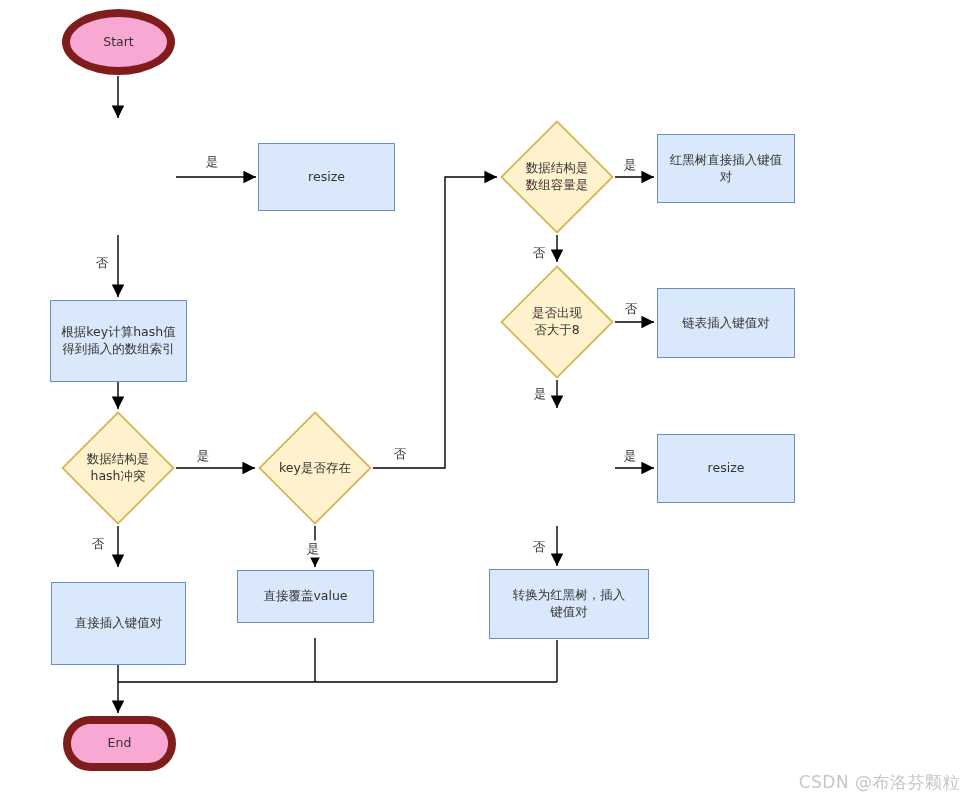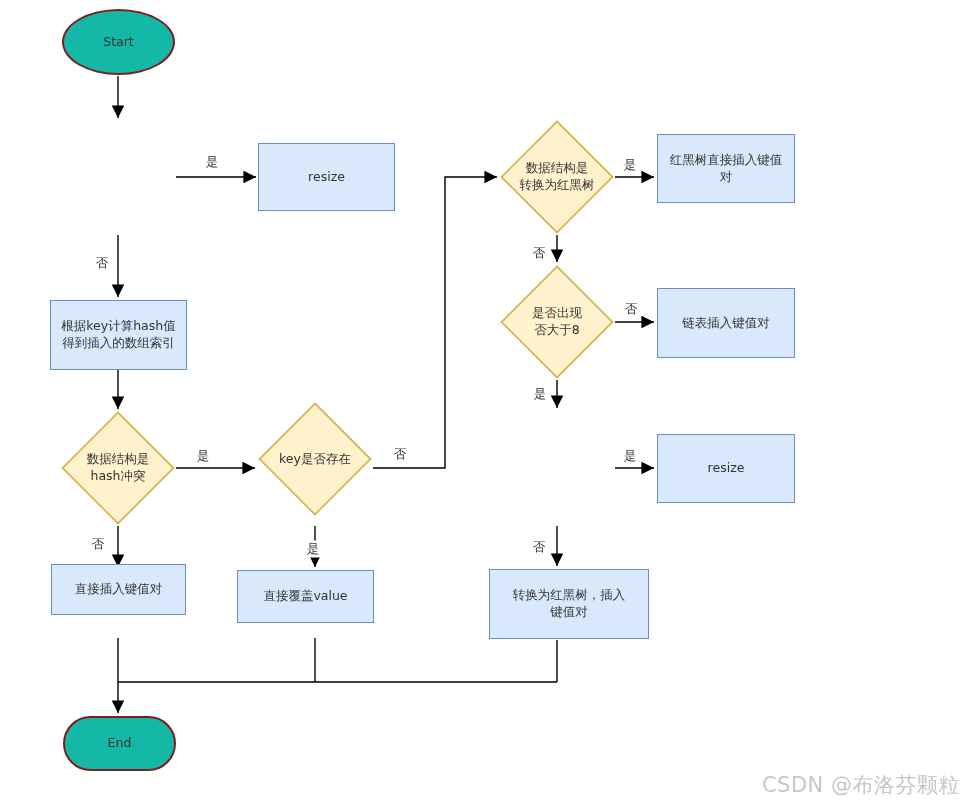"Start" .terminal { background: #14b8a6 -> #f9a8d4; border: 2px solid #7f1d1d -> 8px solid #7f1d1d }
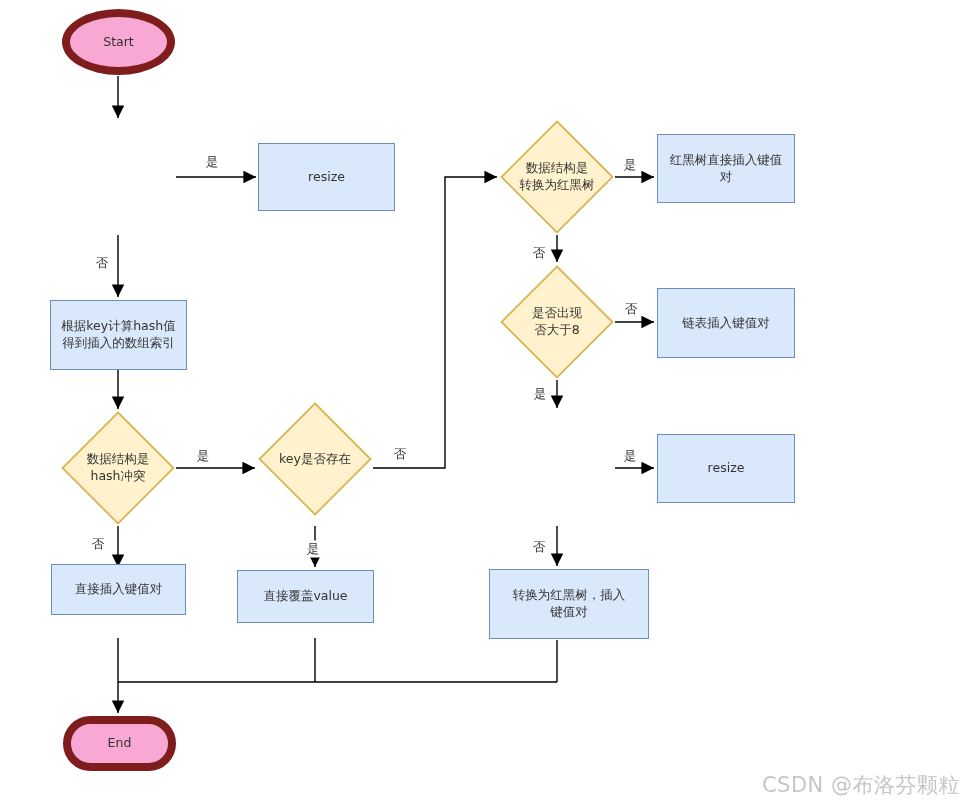"转换为红黑树" span { text: 转换为红黑树 -> 数组容量是 }
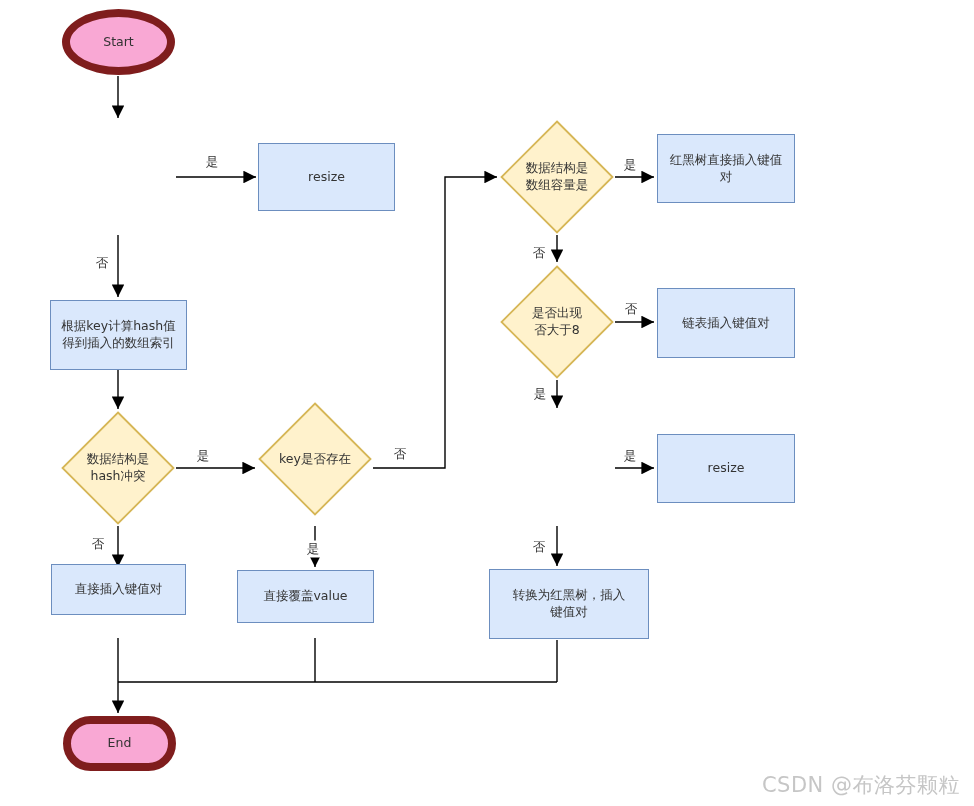"根据key计算hash值" div.node { height: 70px -> 82px }
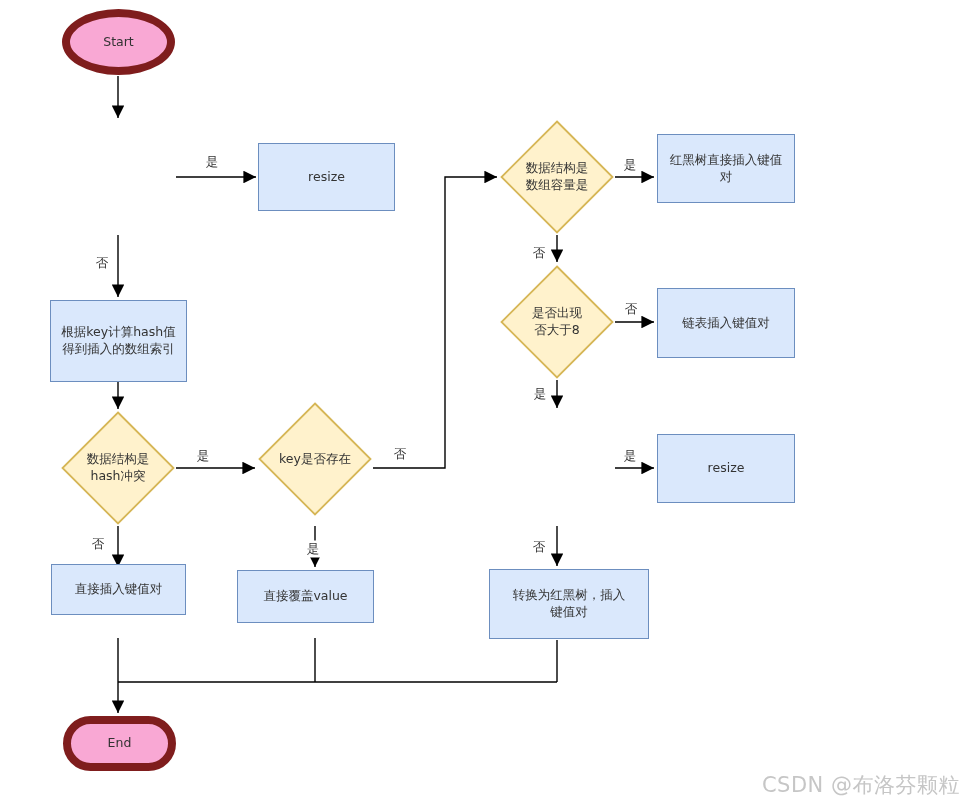"key是否存在" div.node { top: 402px -> 411px }
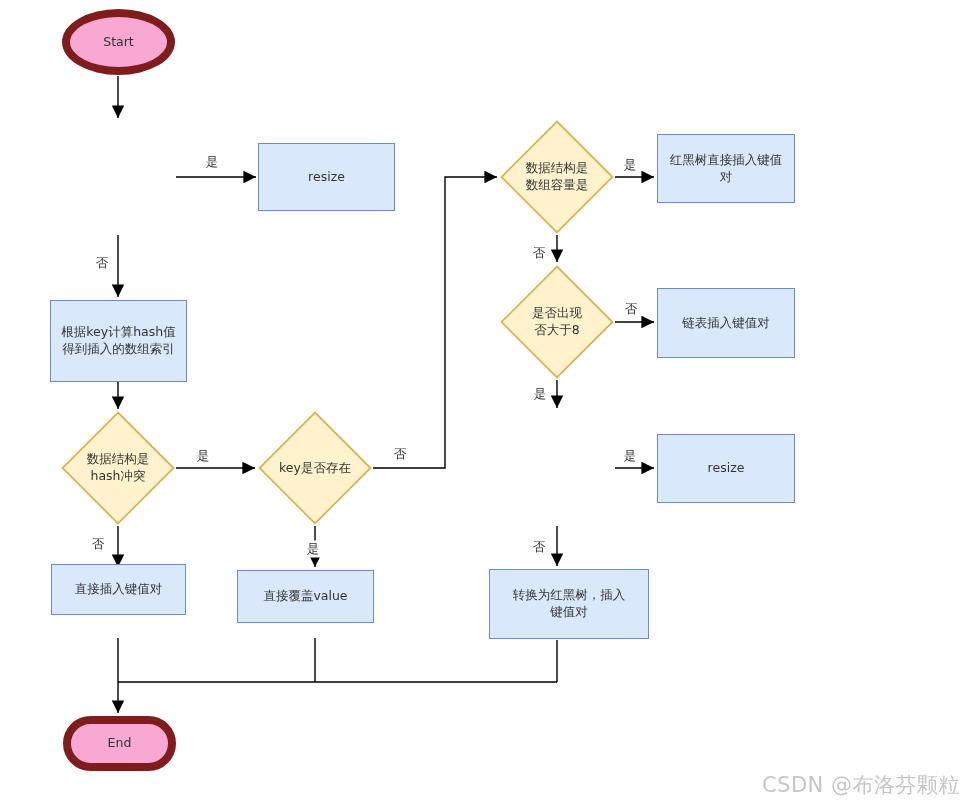"直接插入键值对" div.node { height: 51px -> 83px; top: 564px -> 582px }
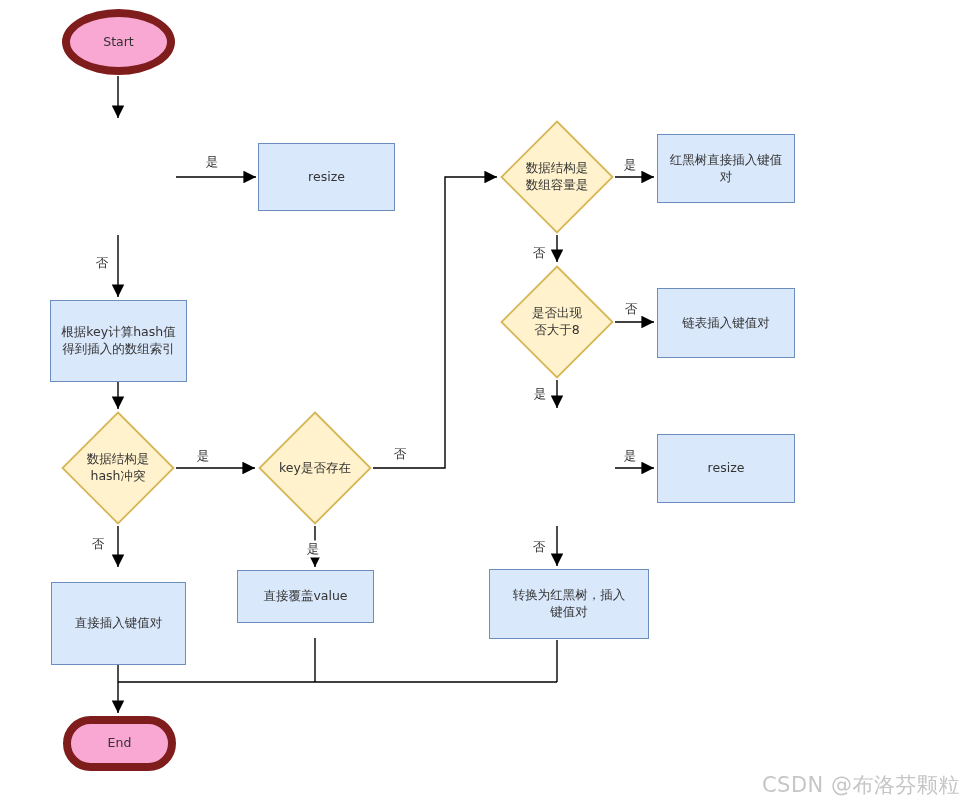"CSDN @布洛芬颗粒" .watermark { font-size: 21px -> 17px }
